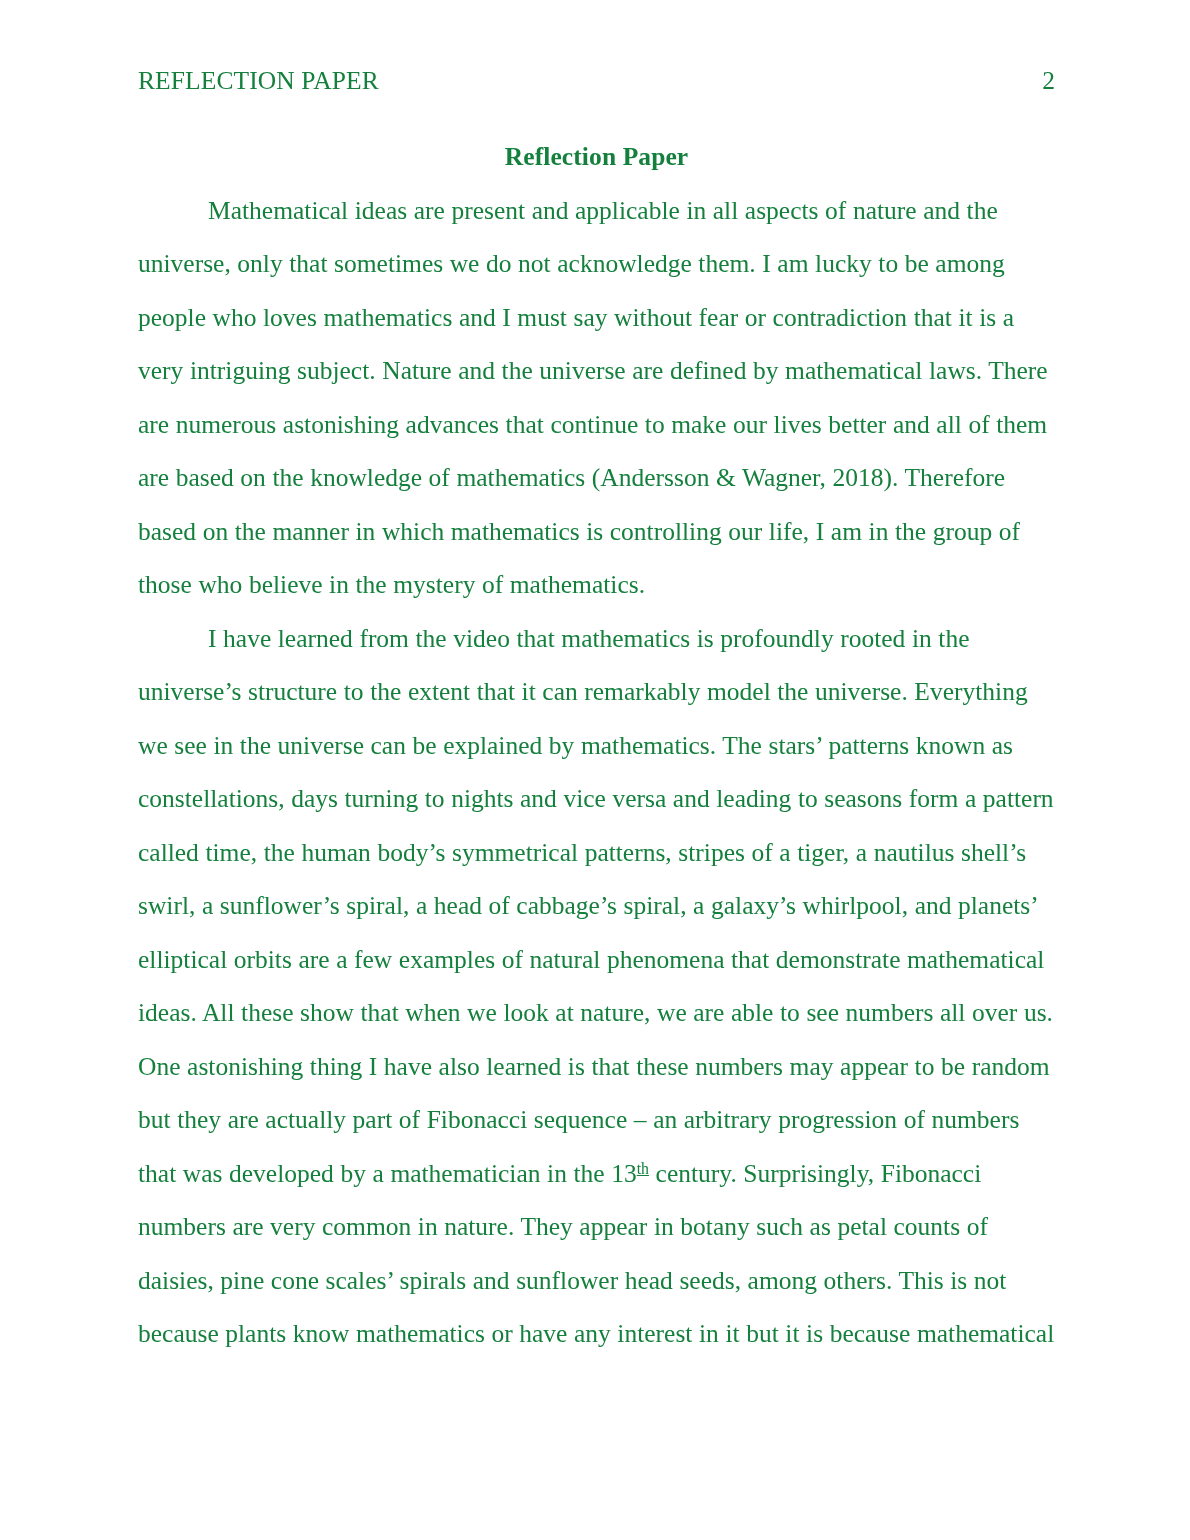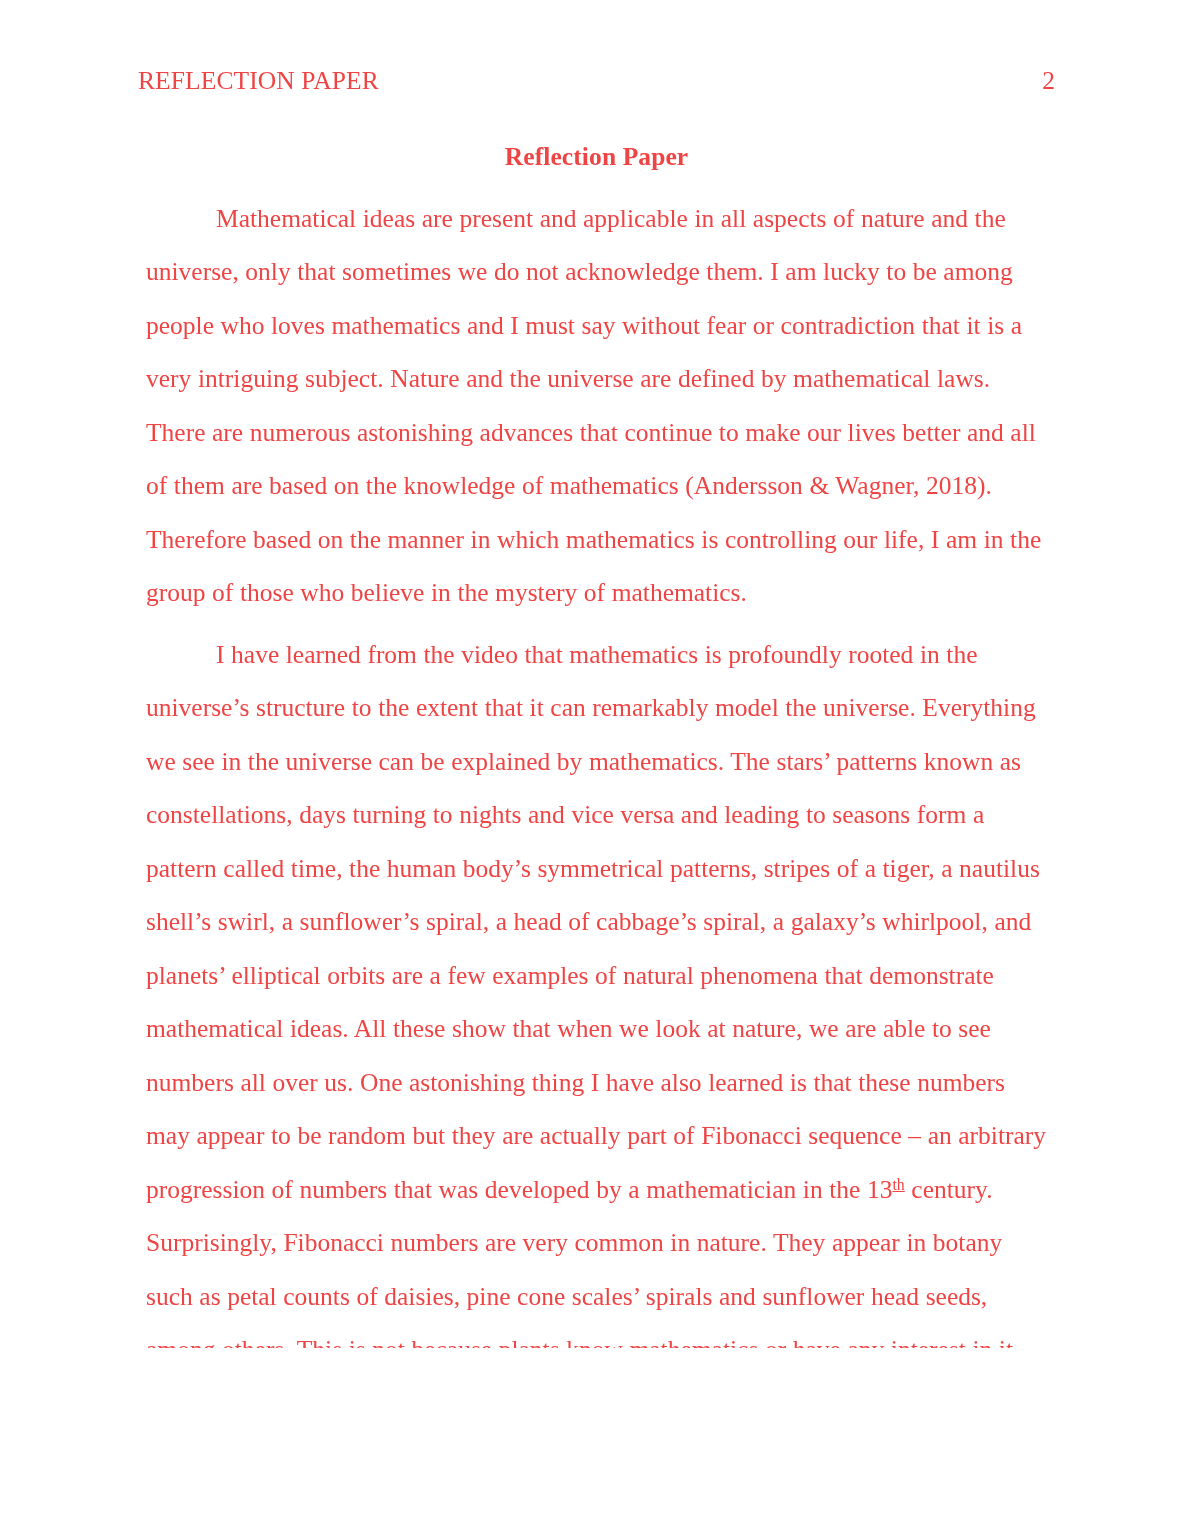"REFLECTION PAPER" .page { color: #ef4444 -> #15803d }
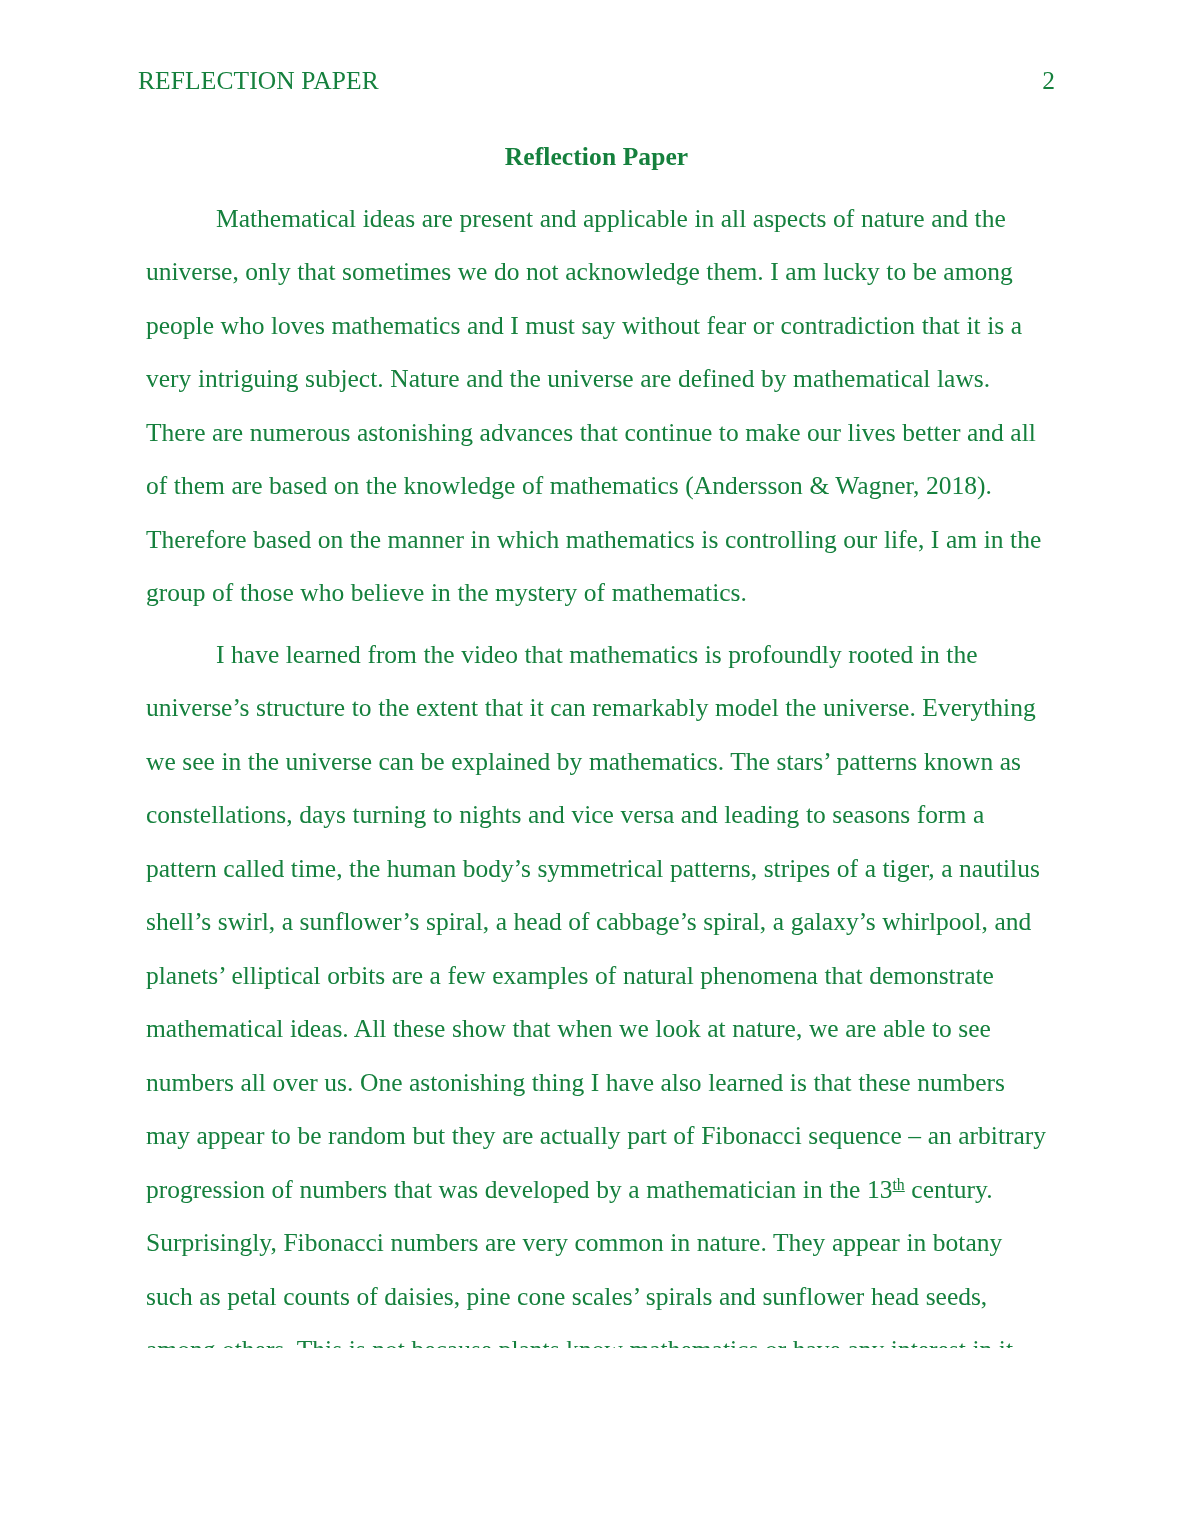"Mathematical ideas are present and" .para { margin: 8px -> 0 }
